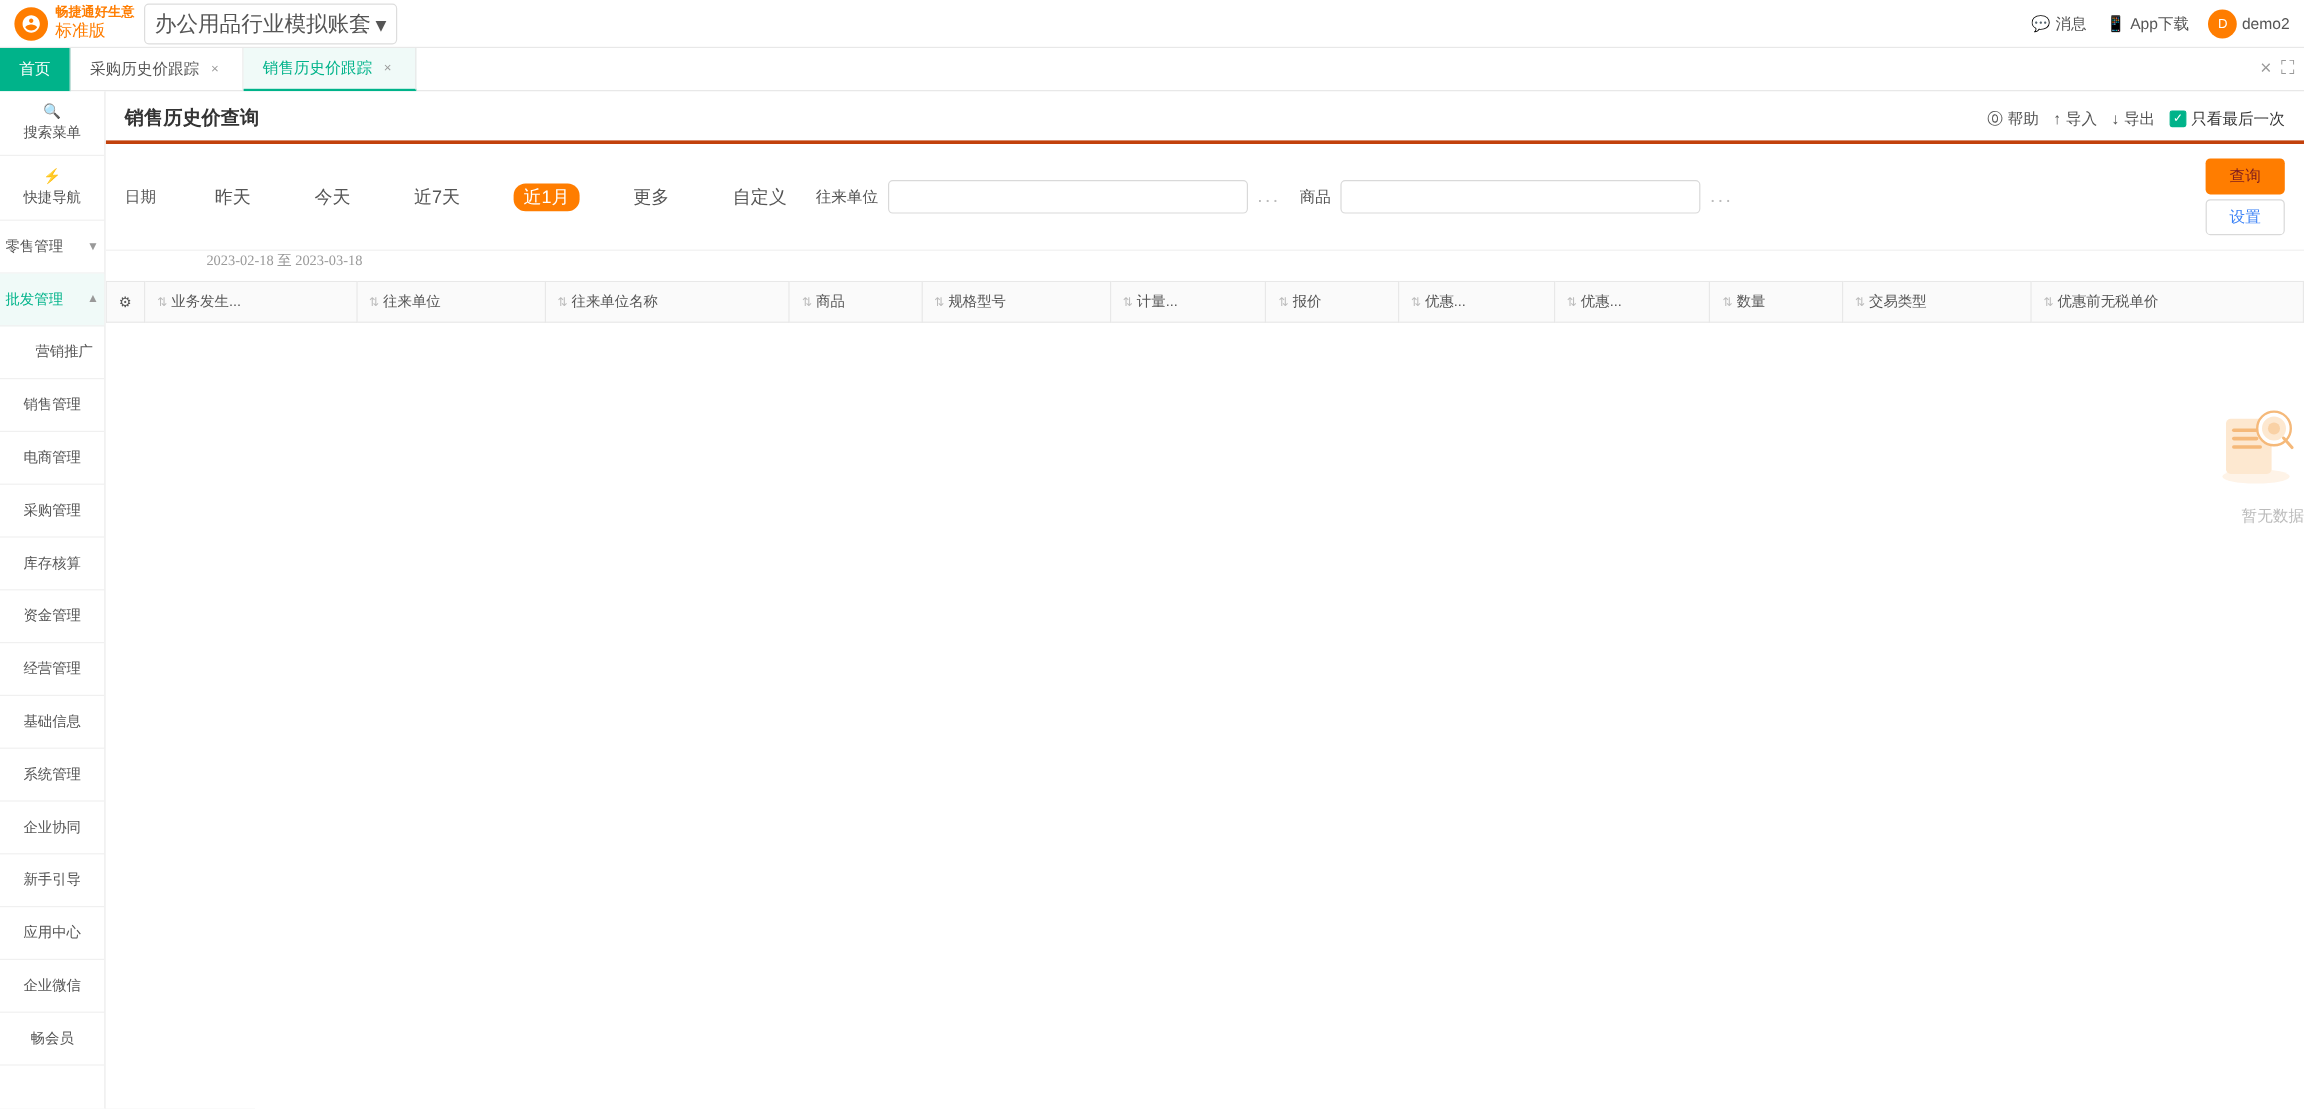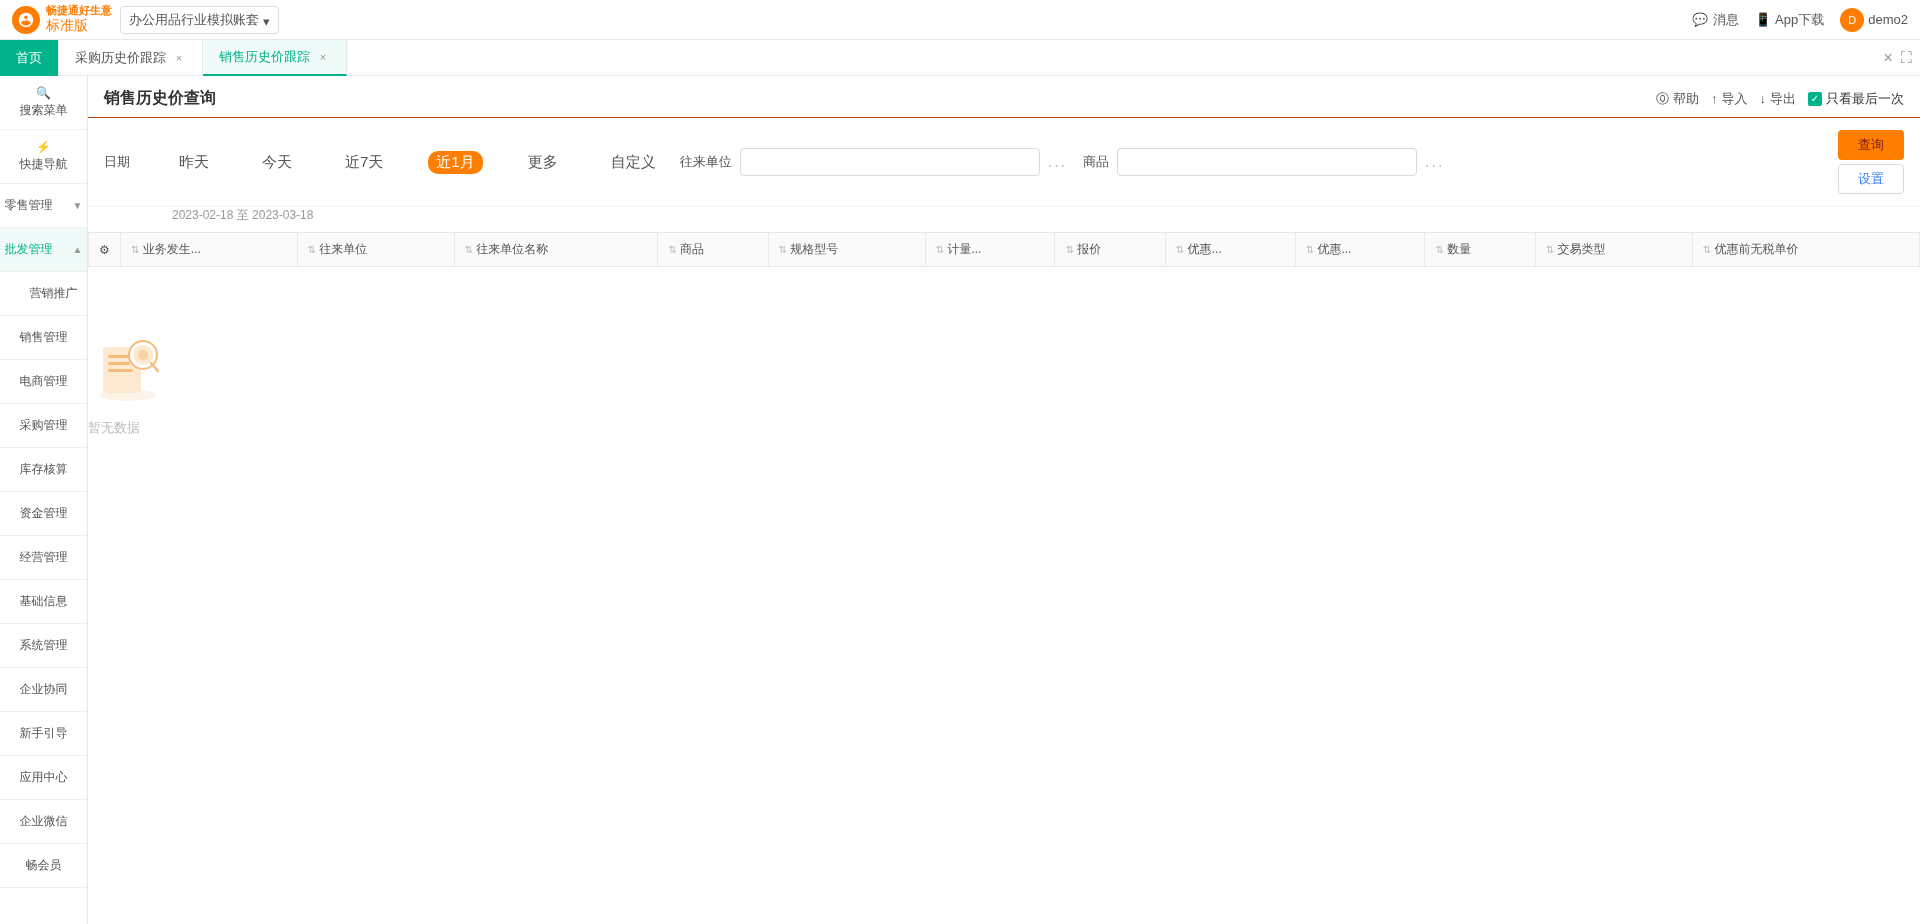"办公用品行业模拟账套" .dropdown-selector { font-size: 13px -> 18px }
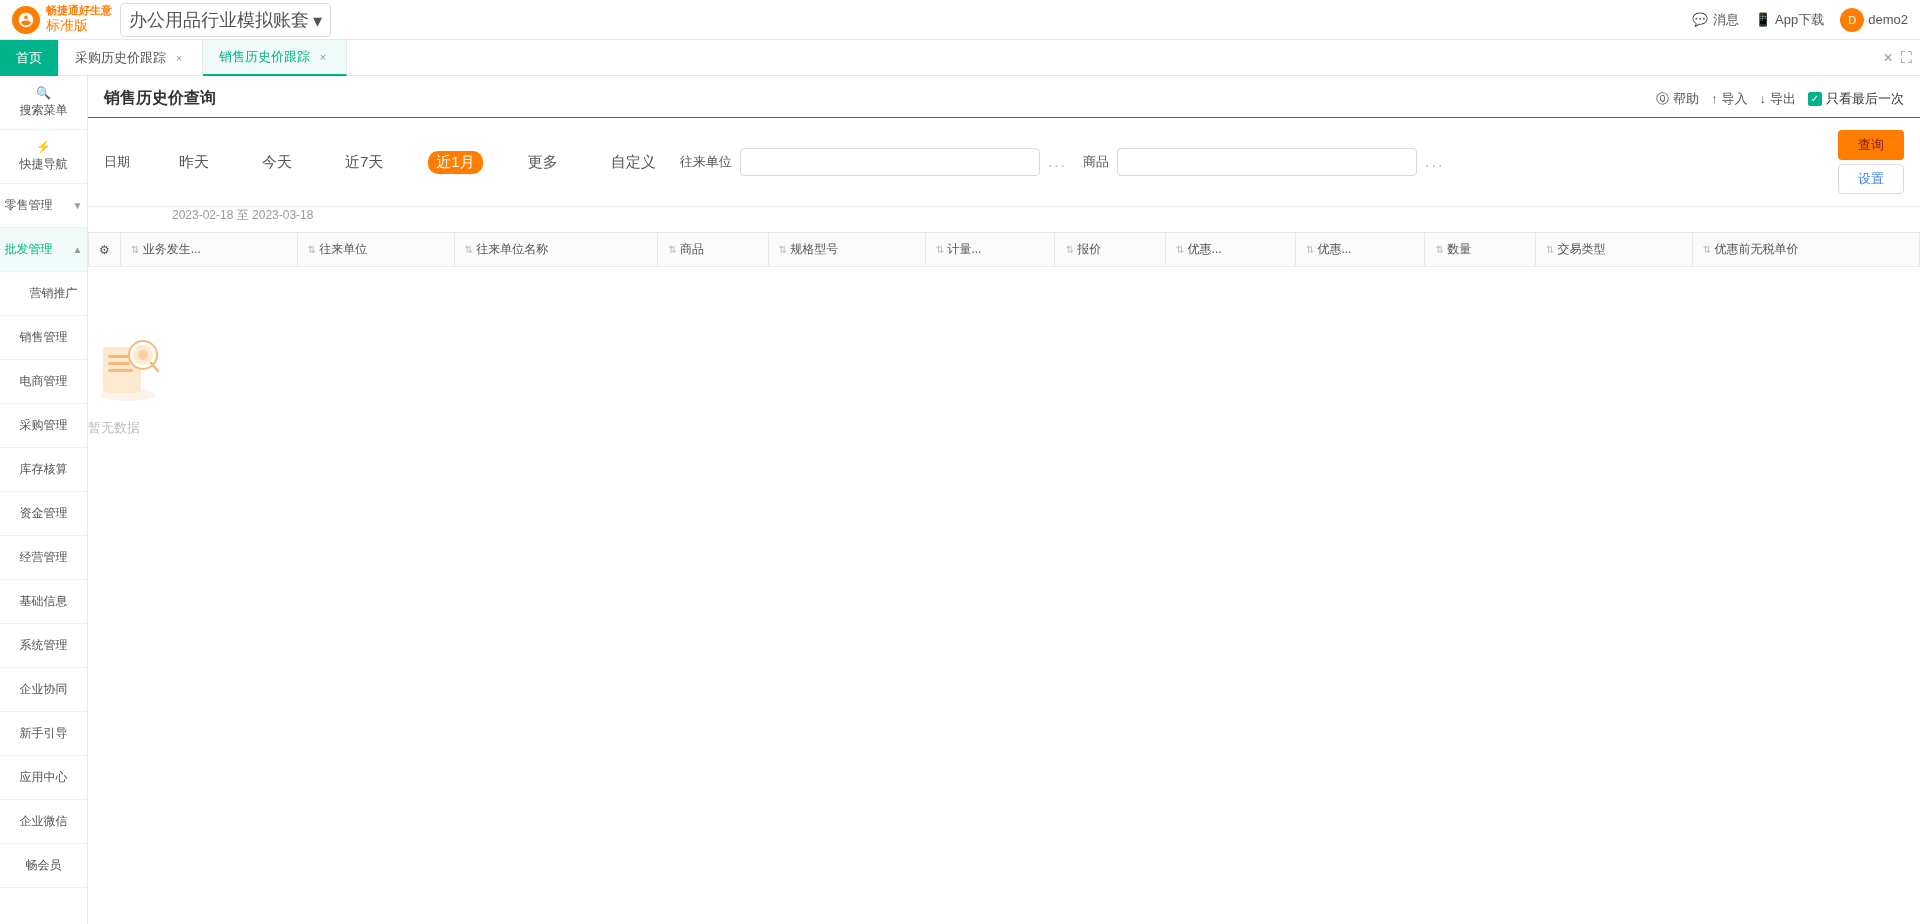"销售历史价查询" .page-header { border-bottom: 1px solid #c2410c -> 3px solid #c2410c }
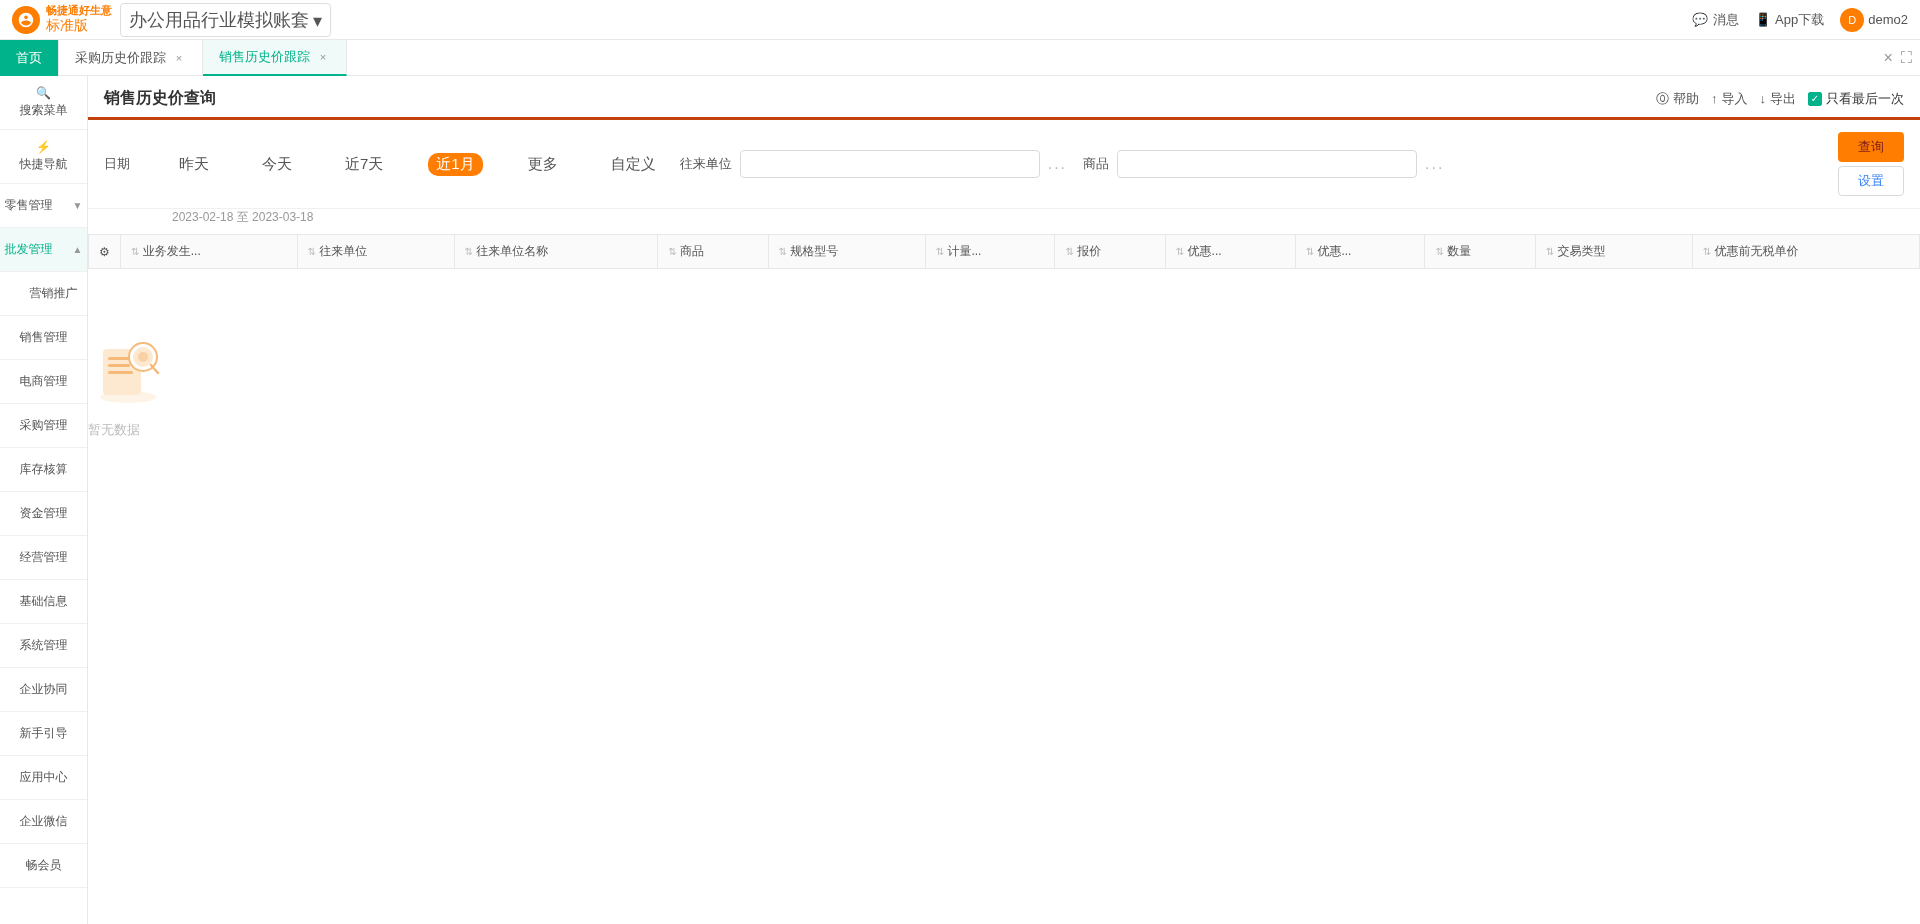"2023-02-18 至 2023-03-18" div { font-family: none -> Liberation Serif, serif }
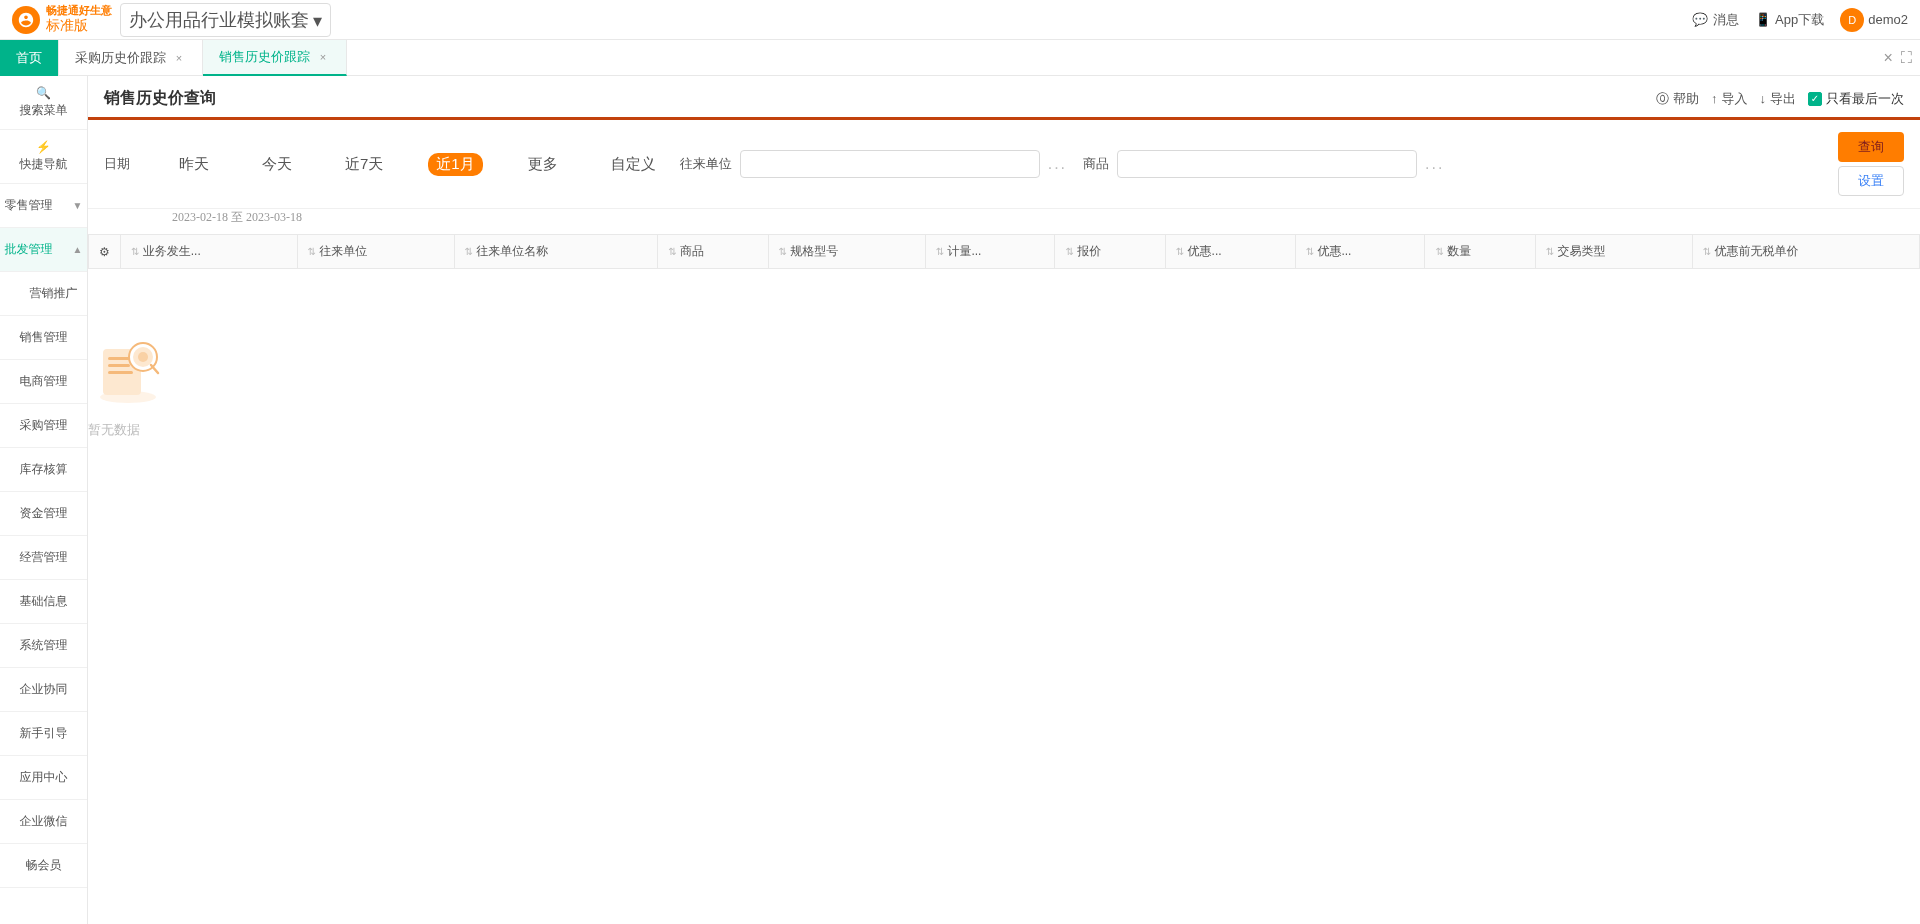"暂无数据" .empty-state { align-items: flex-start -> flex-end }
